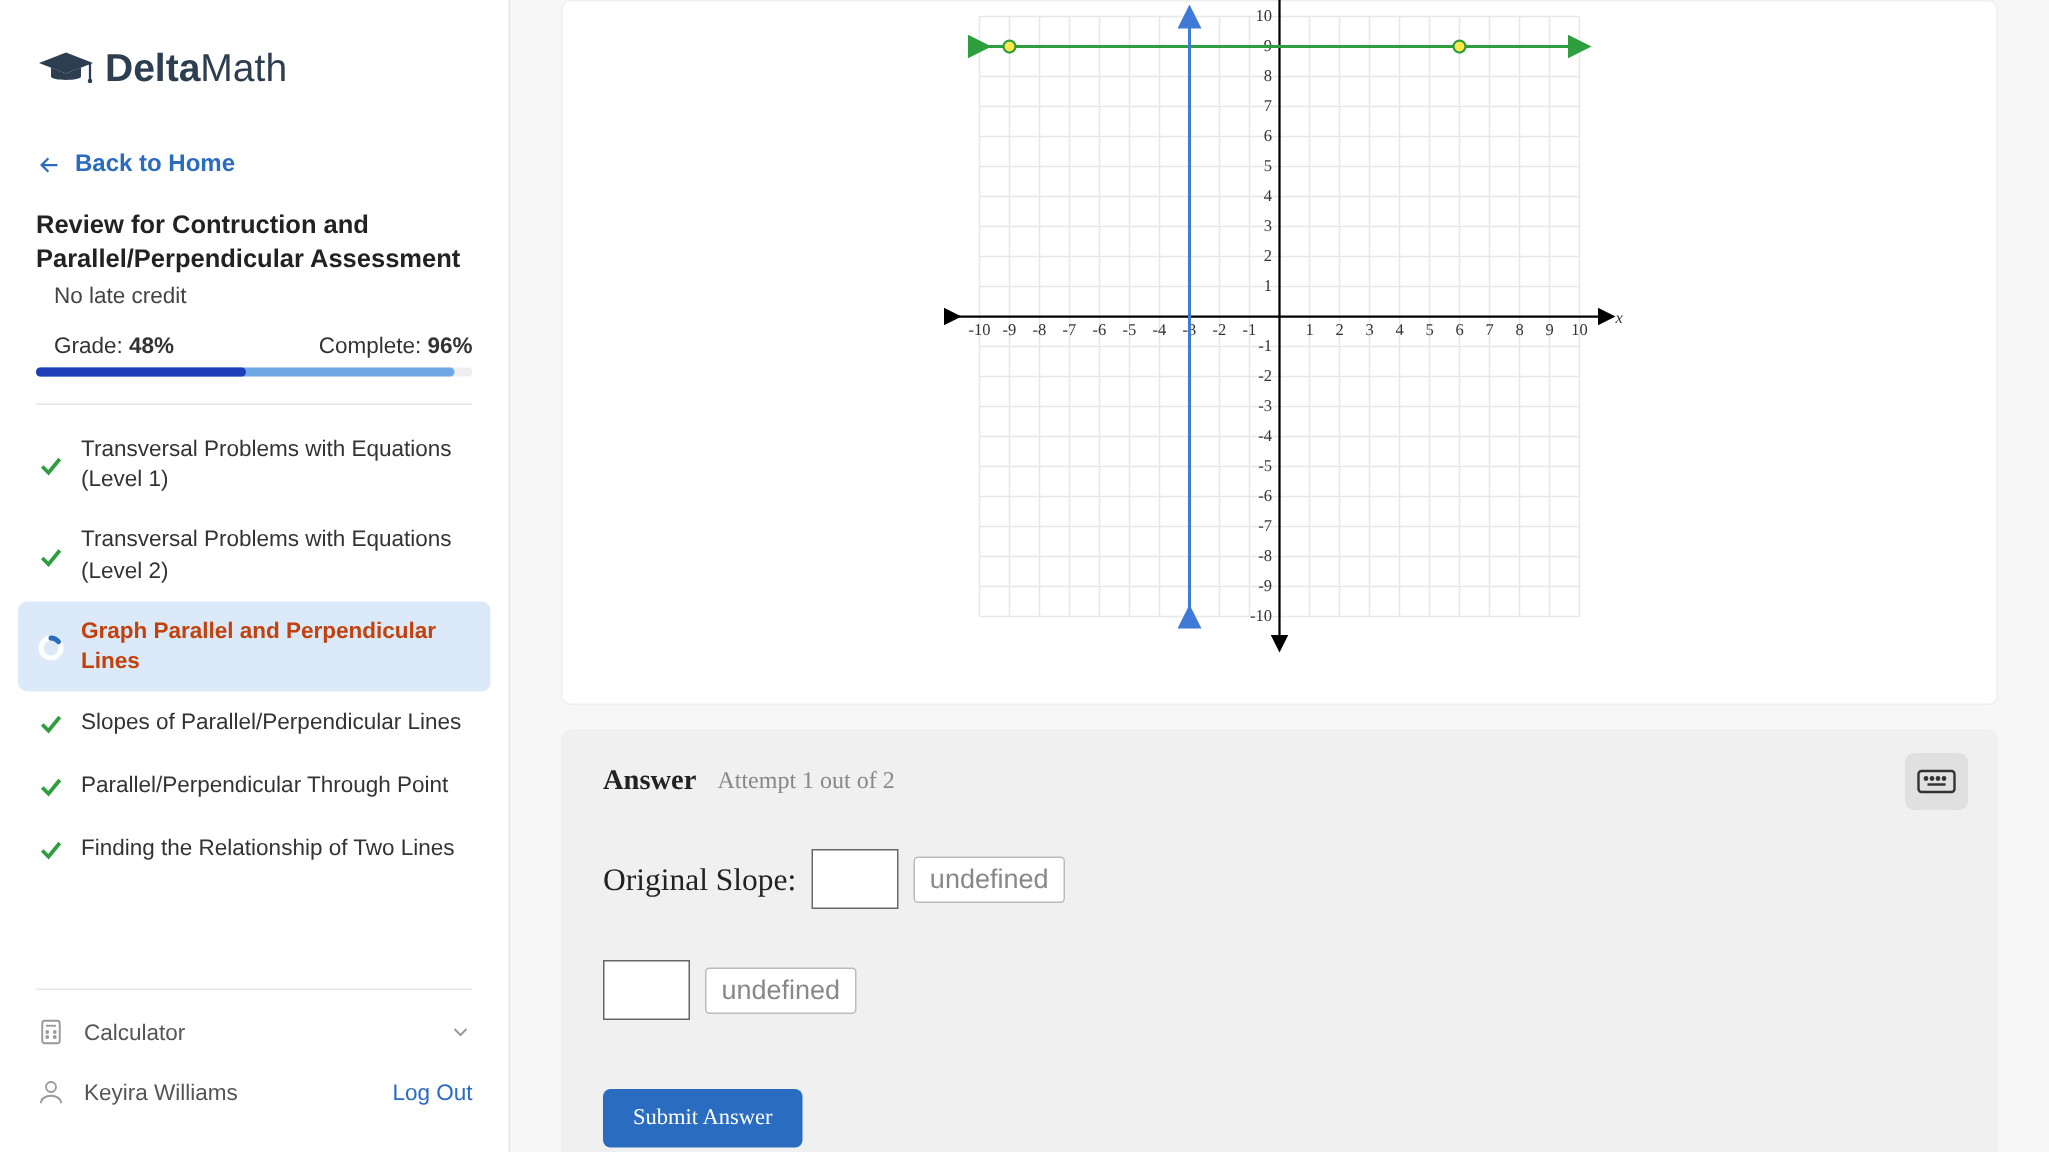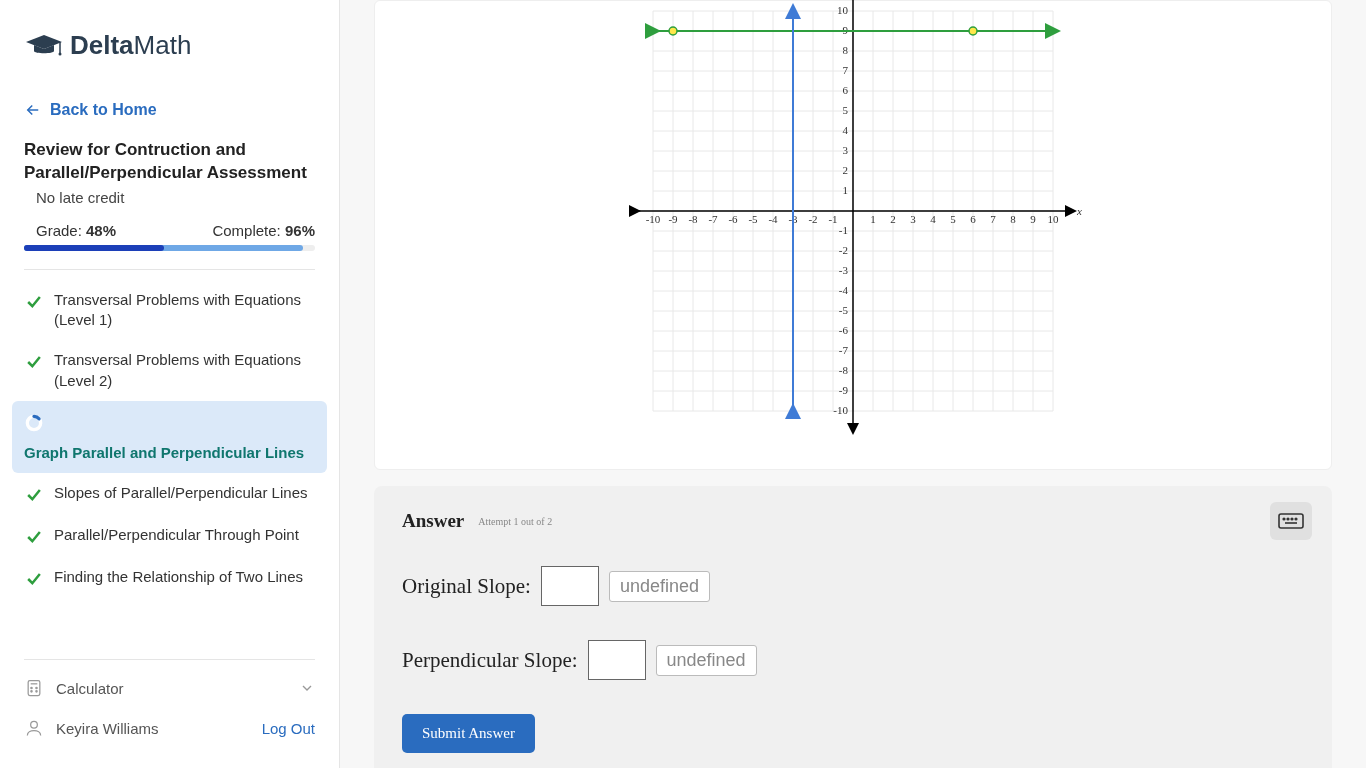"Transversal Problems with Equations" .topic { align-items: flex-start -> center }
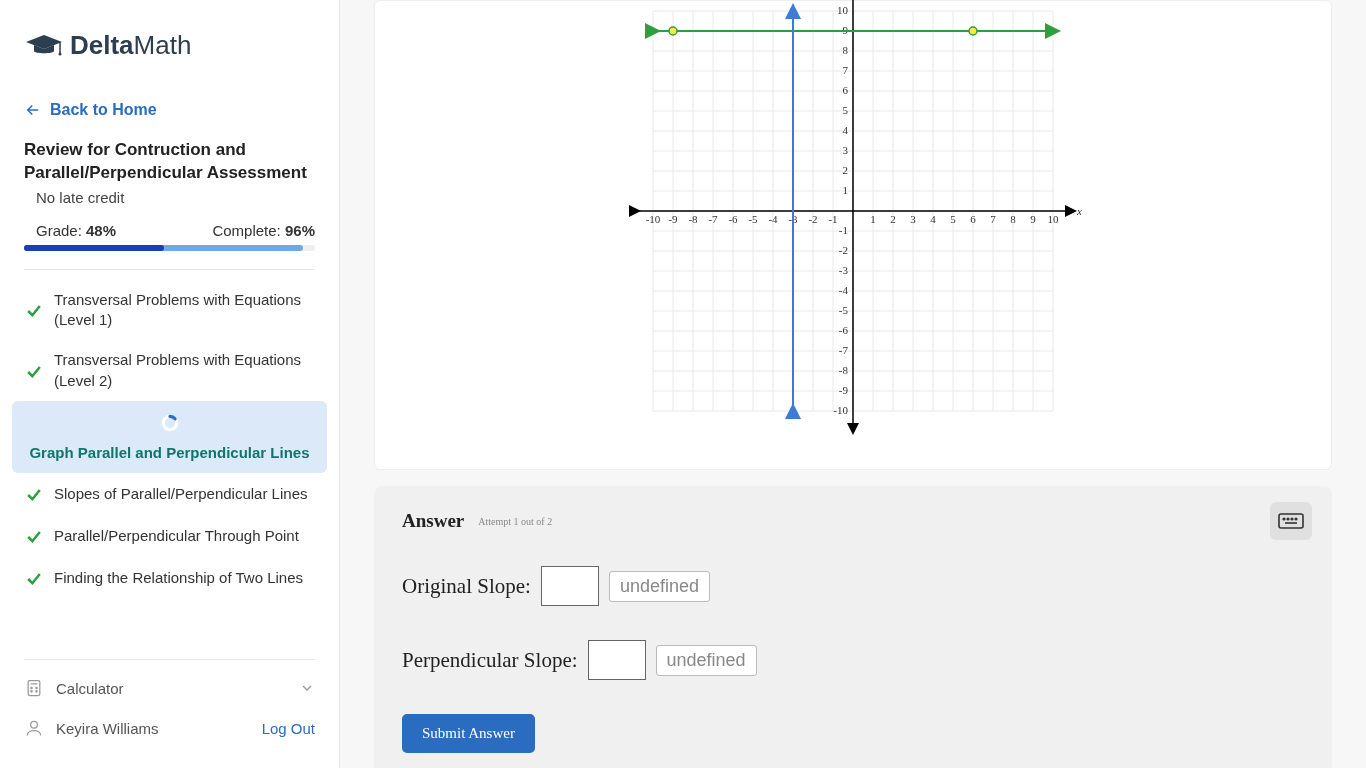"Graph Parallel and Perpendicular Lines" .topic.active { color: #0f766e -> #c2410c; flex-direction: column -> none }
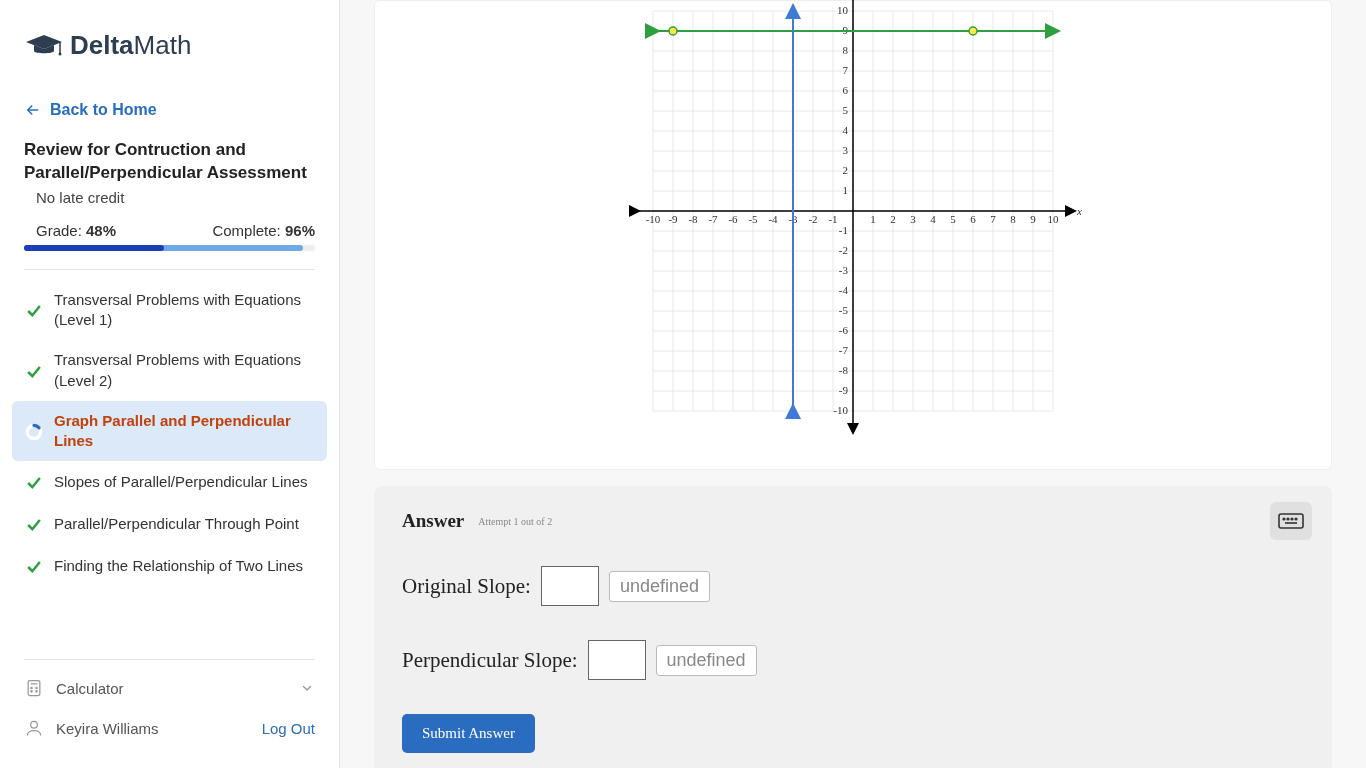"Attempt 1 out of 2" .attempt { font-size: 10px -> 16px }
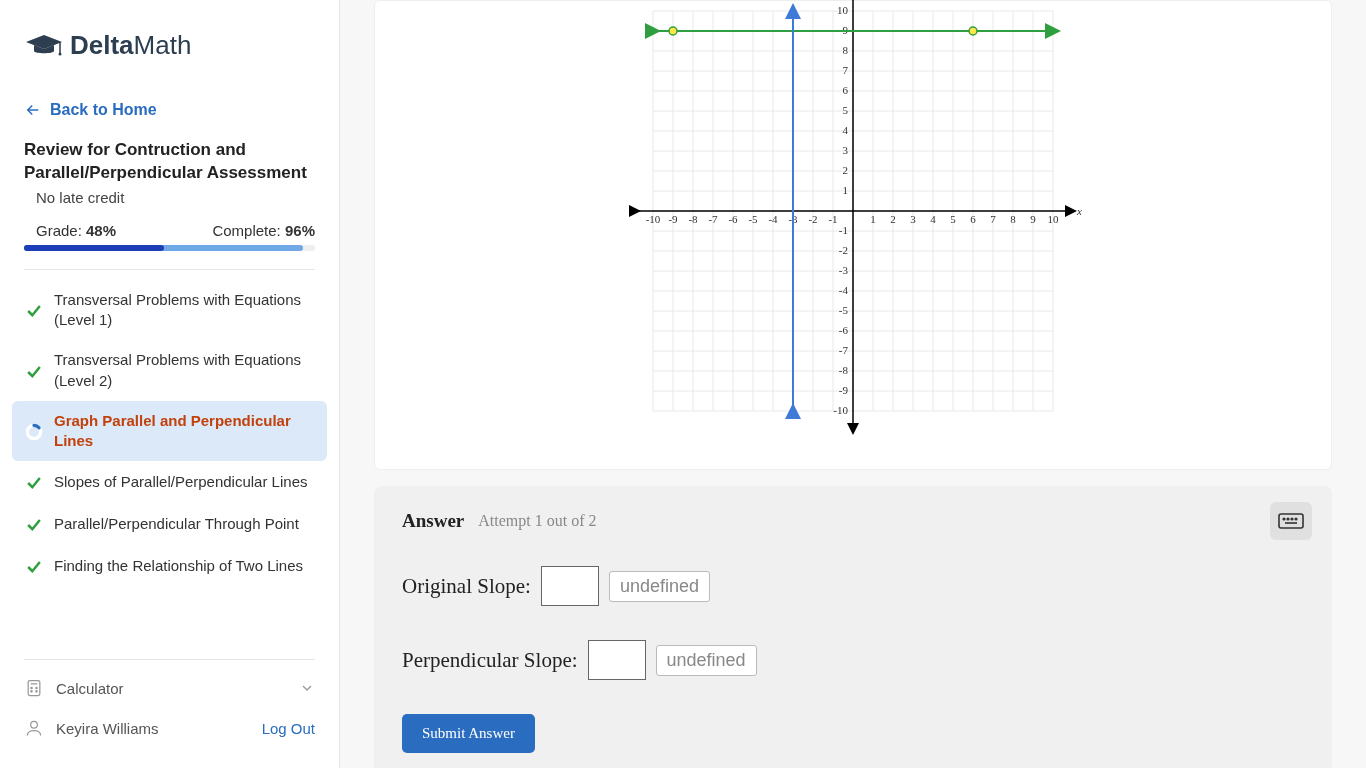"Perpendicular Slope:" span.slope-label { html: <span>Perpendicular Slope: </span> -> none }
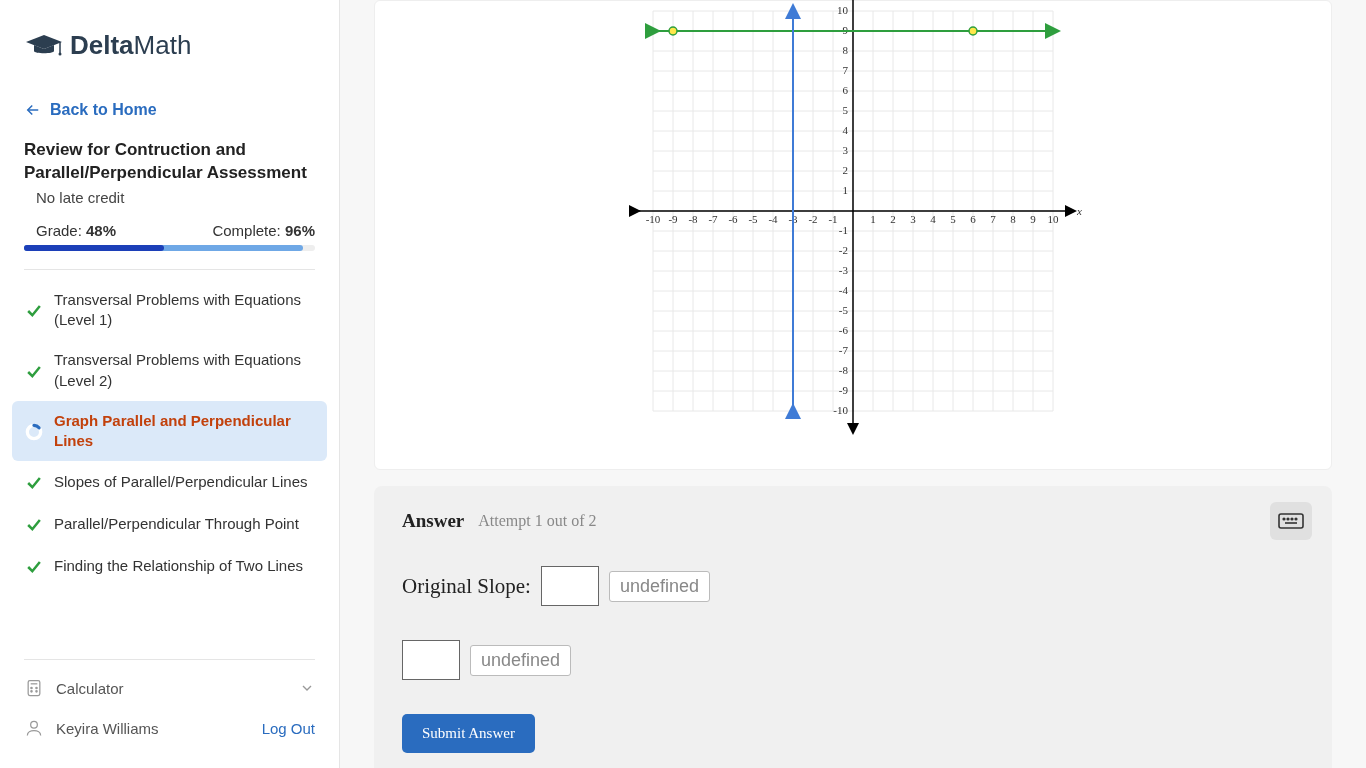"Submit Answer" .submit-btn { margin-top: 34px -> 46px }
